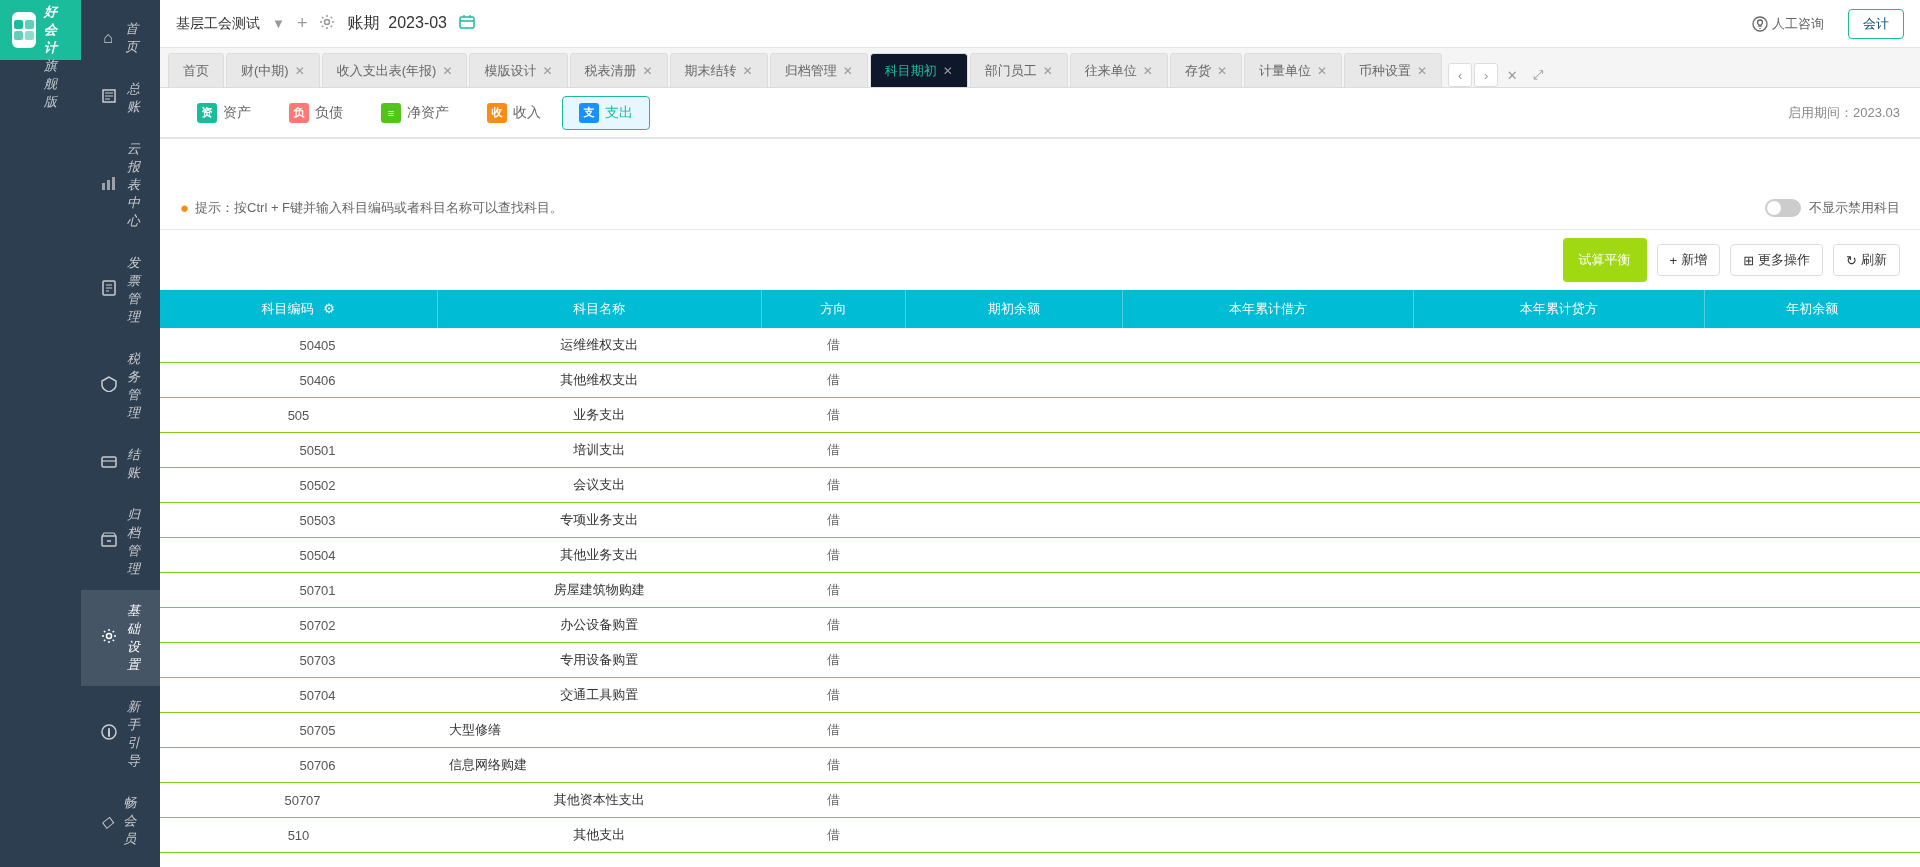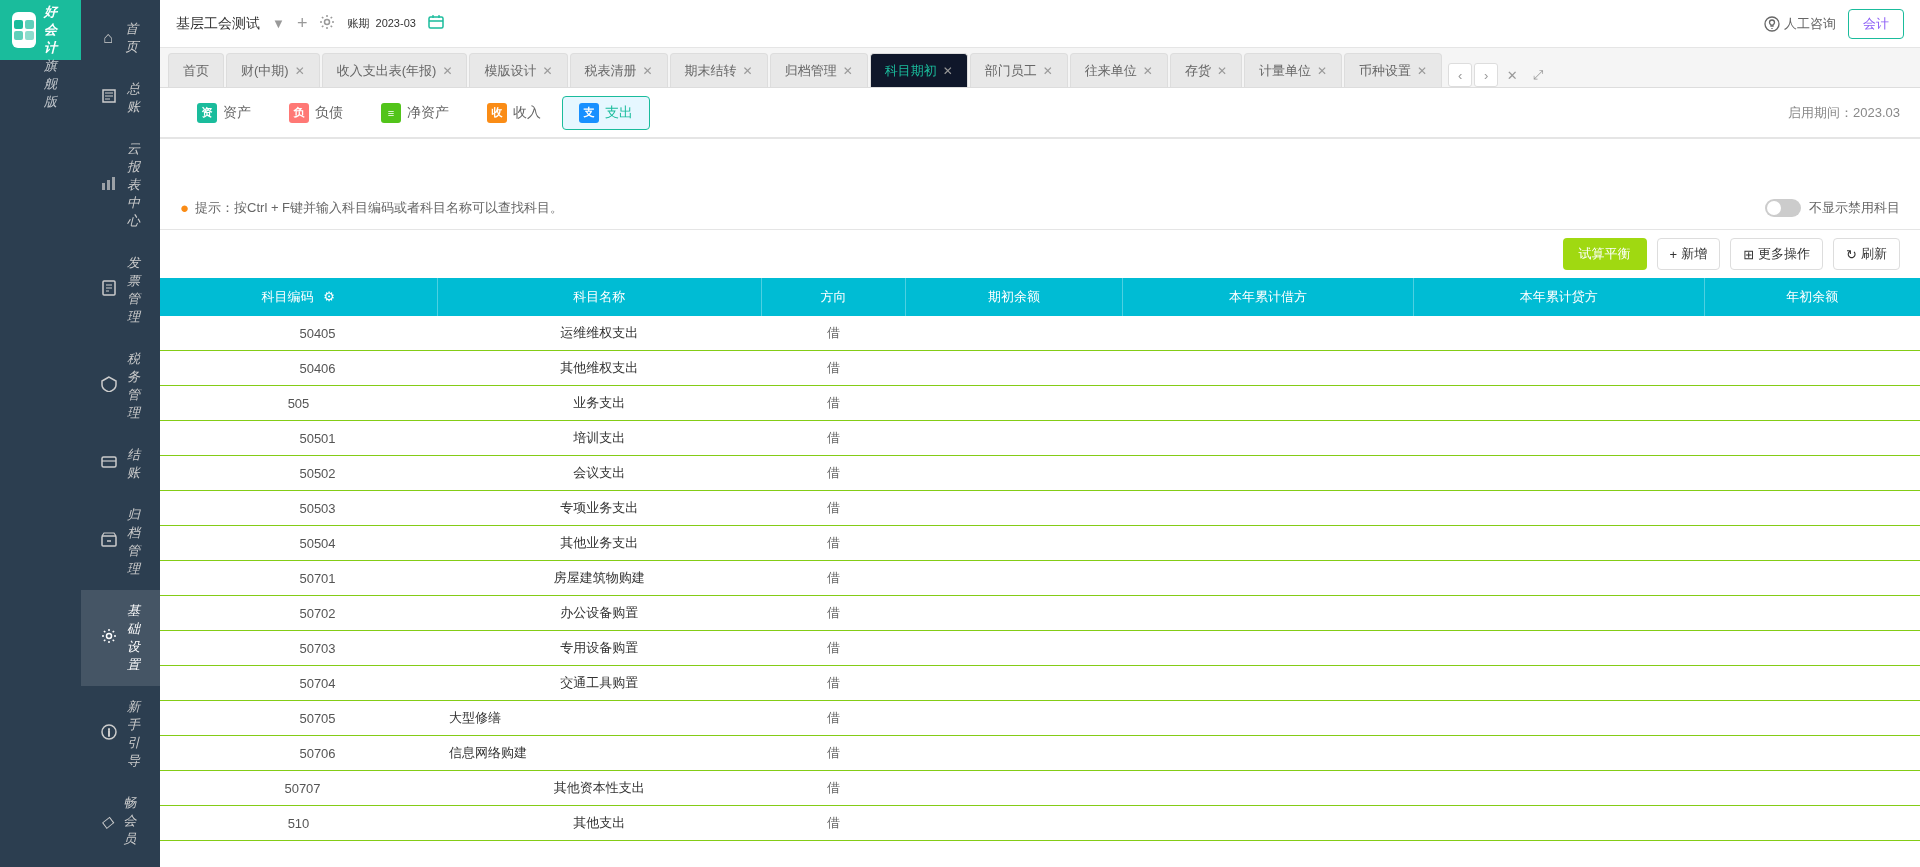"账期 2023-03" .header-period { font-size: 11px -> 16px }
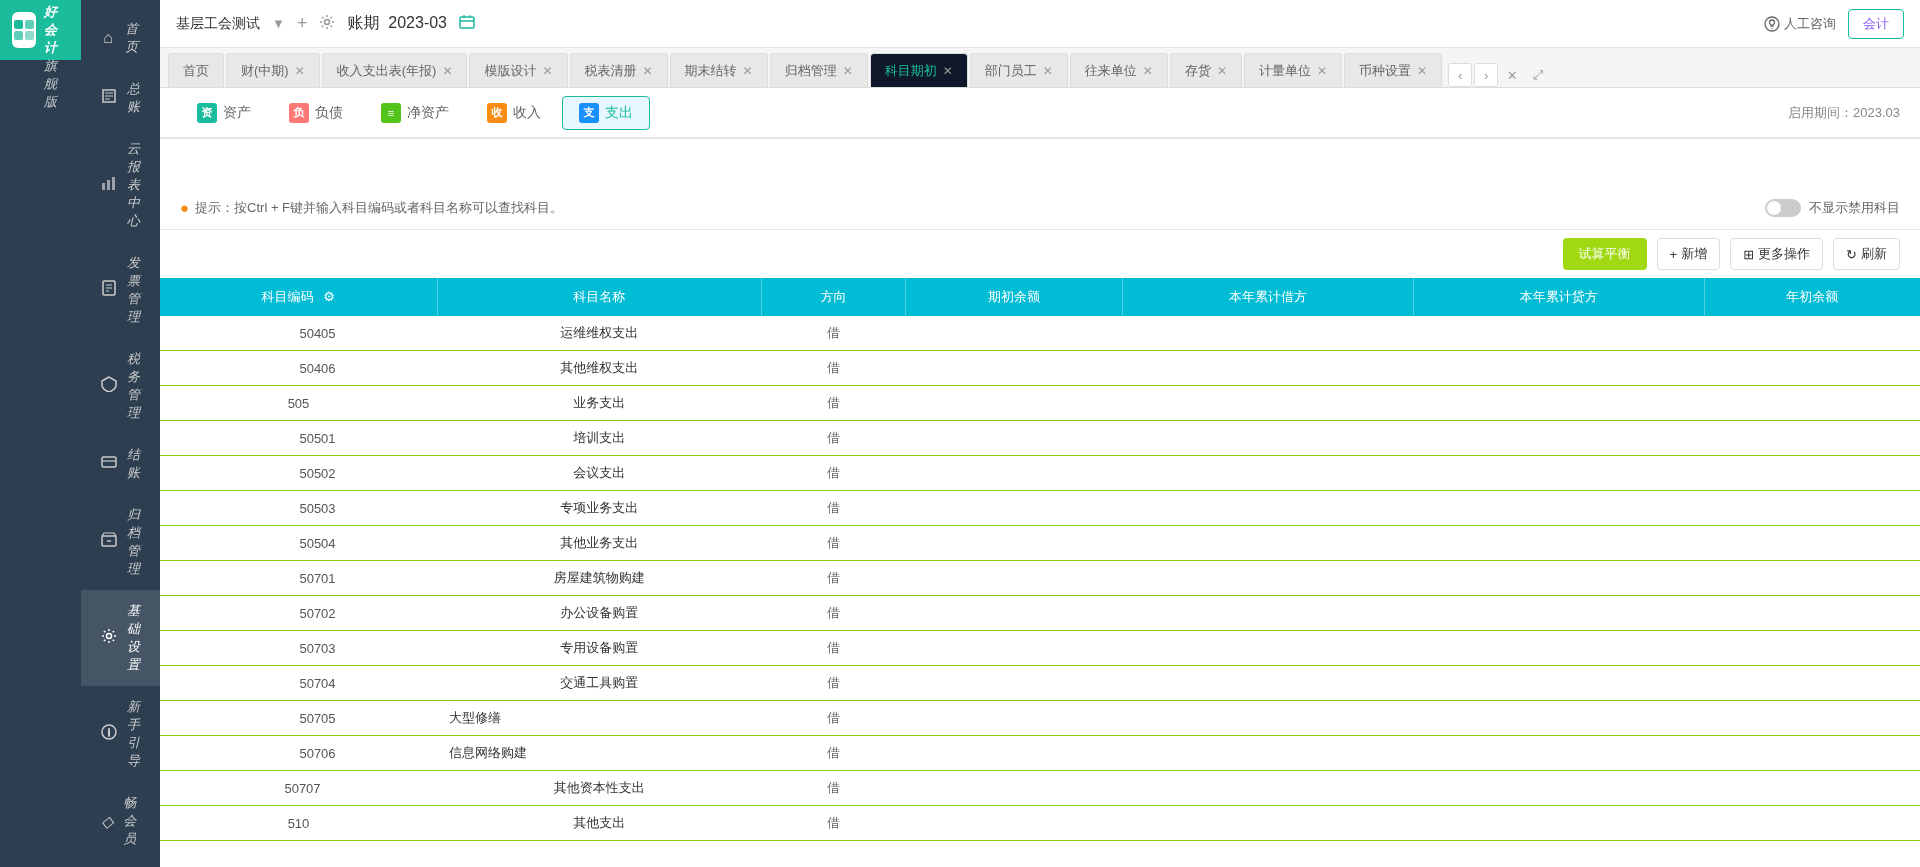"人工咨询" .header-right { gap: 12px -> 24px }
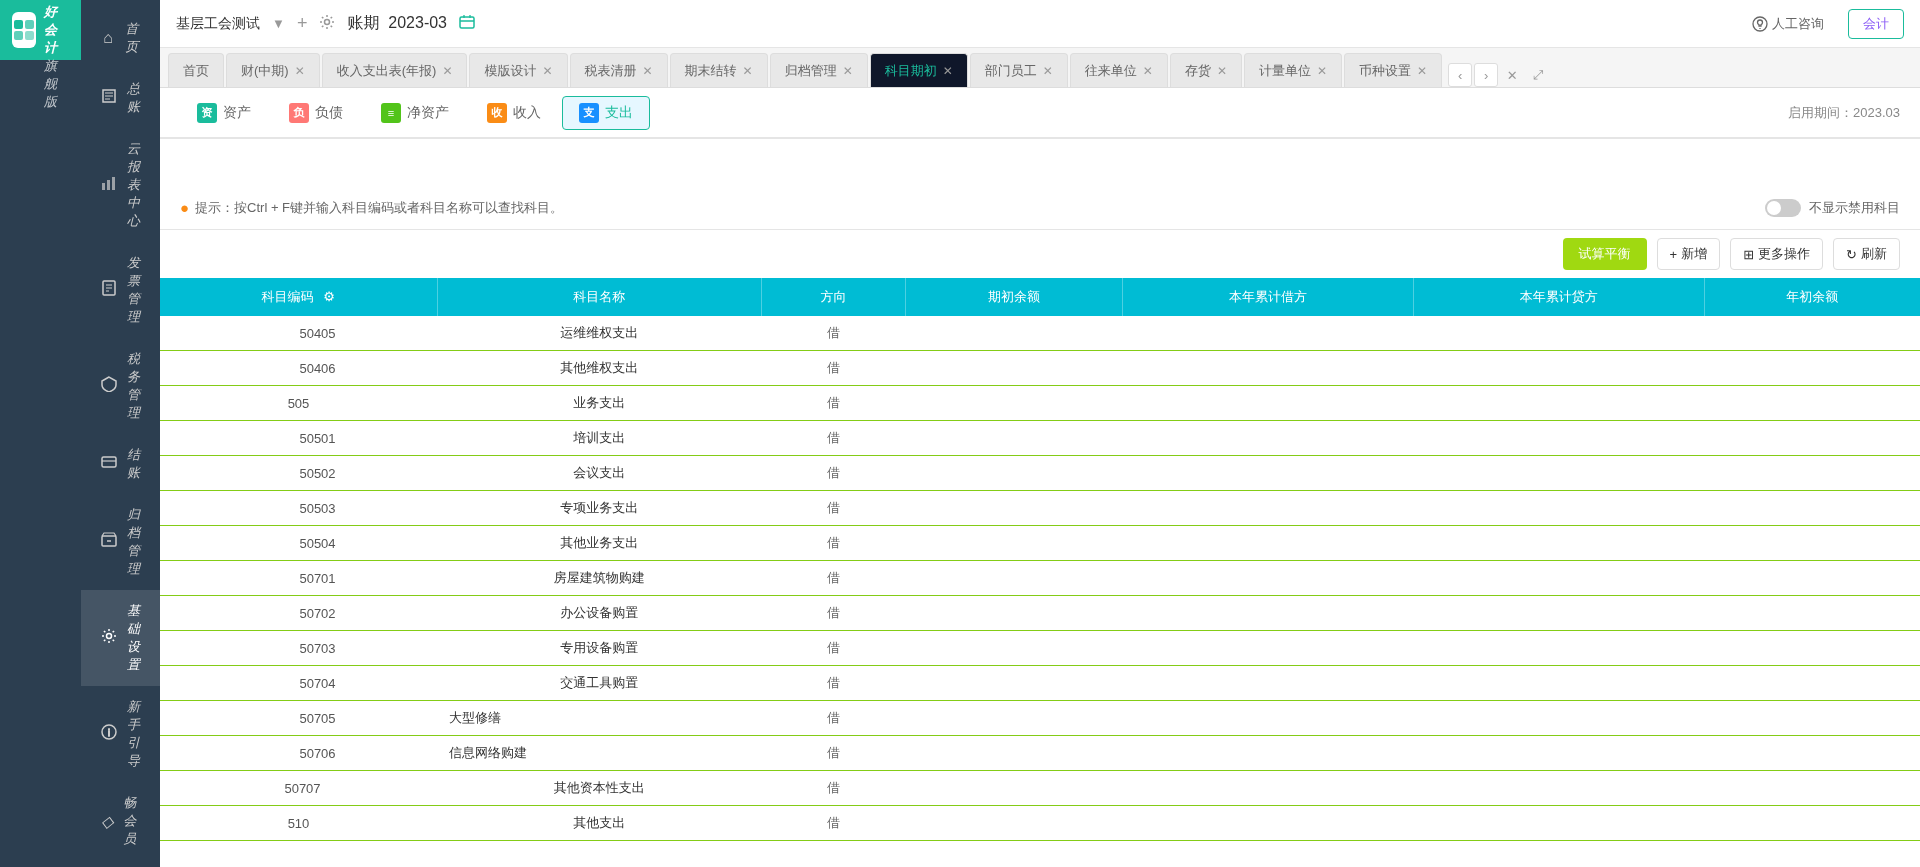"会计" .btn-accountant { color: #8b5cf6 -> #0c4a6e }
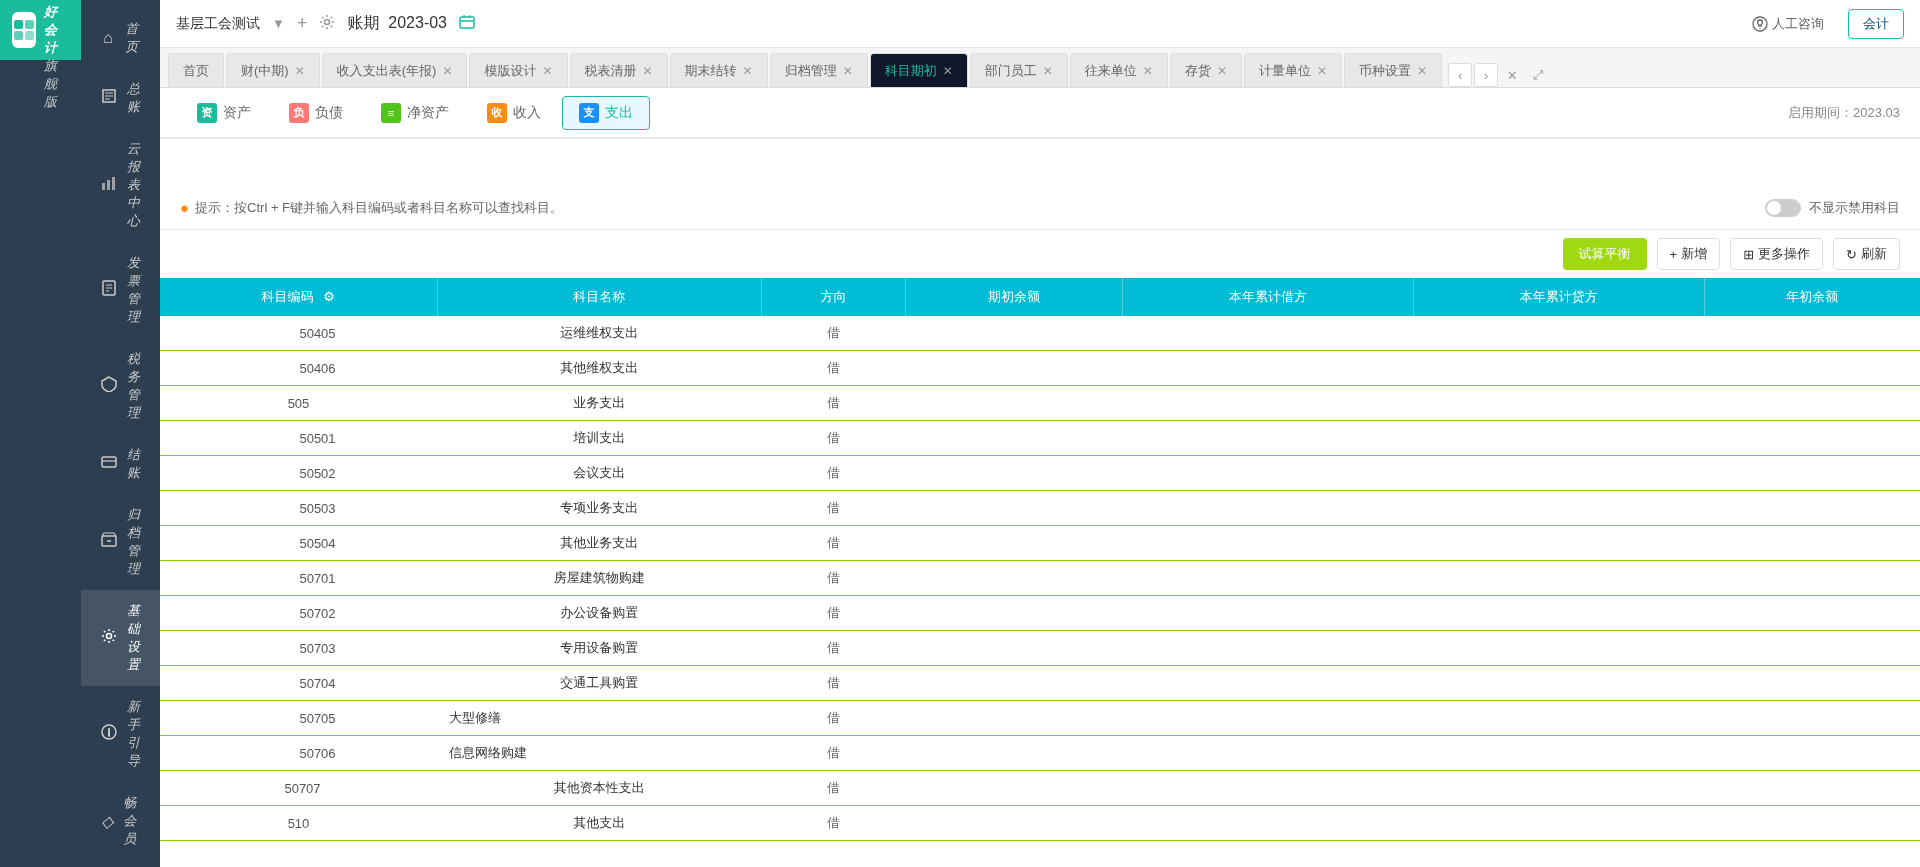"试算平衡" .btn-balance { height: 32px -> 44px }
